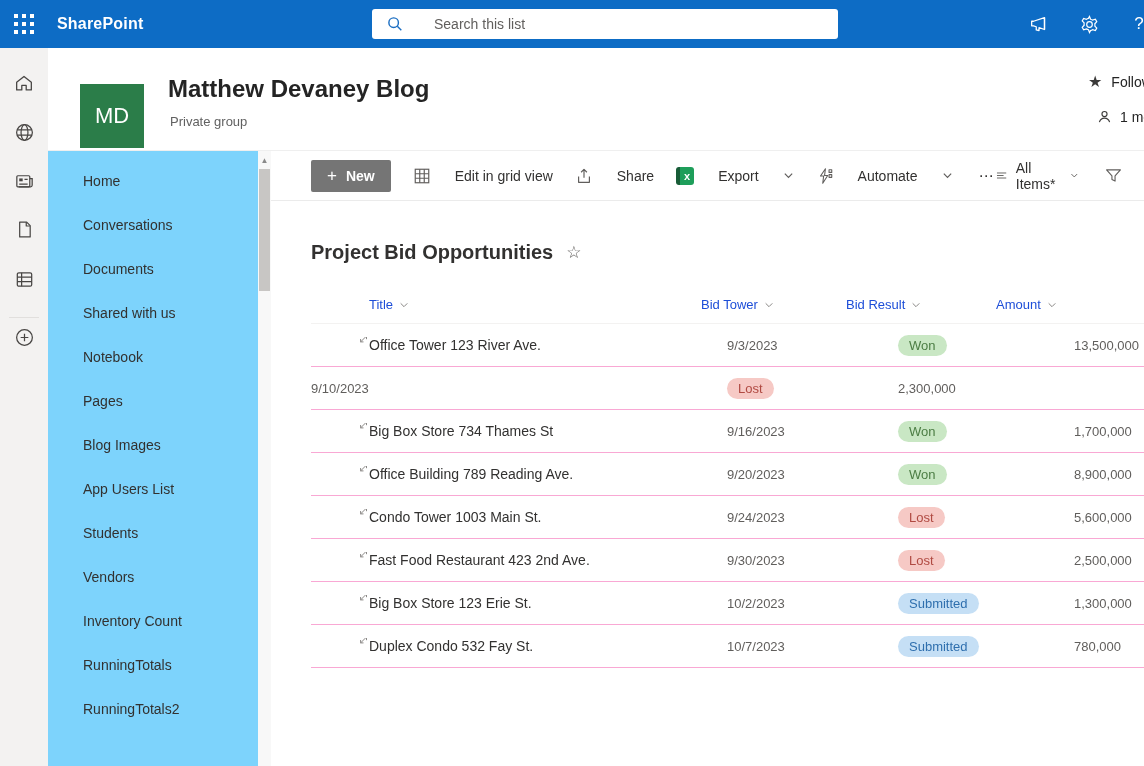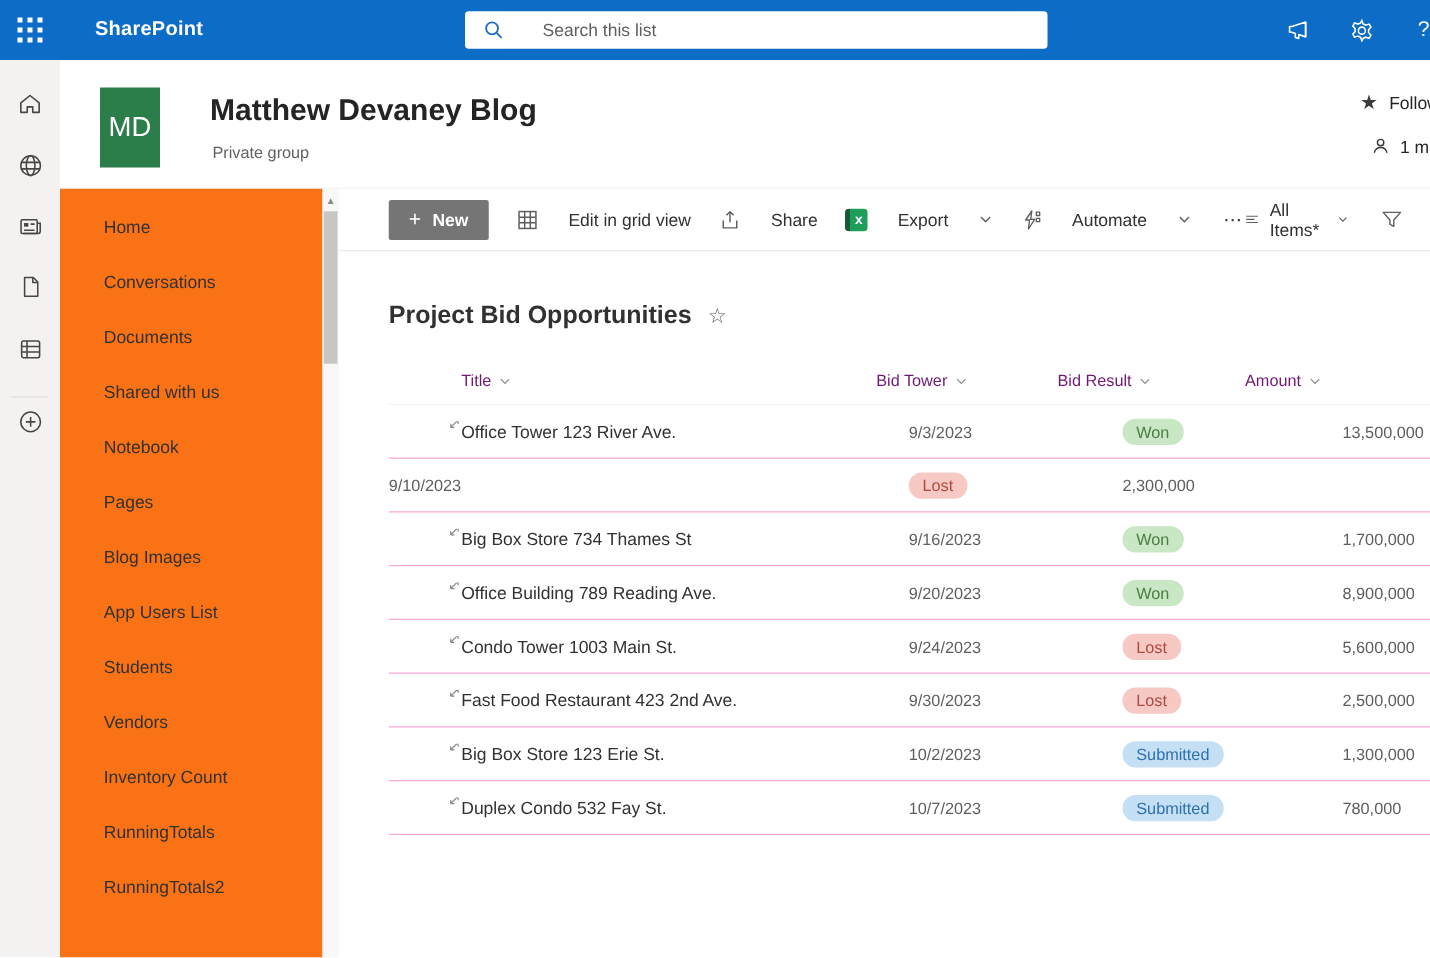"SharePoint" .app-name { margin-left: 28px -> 9px }
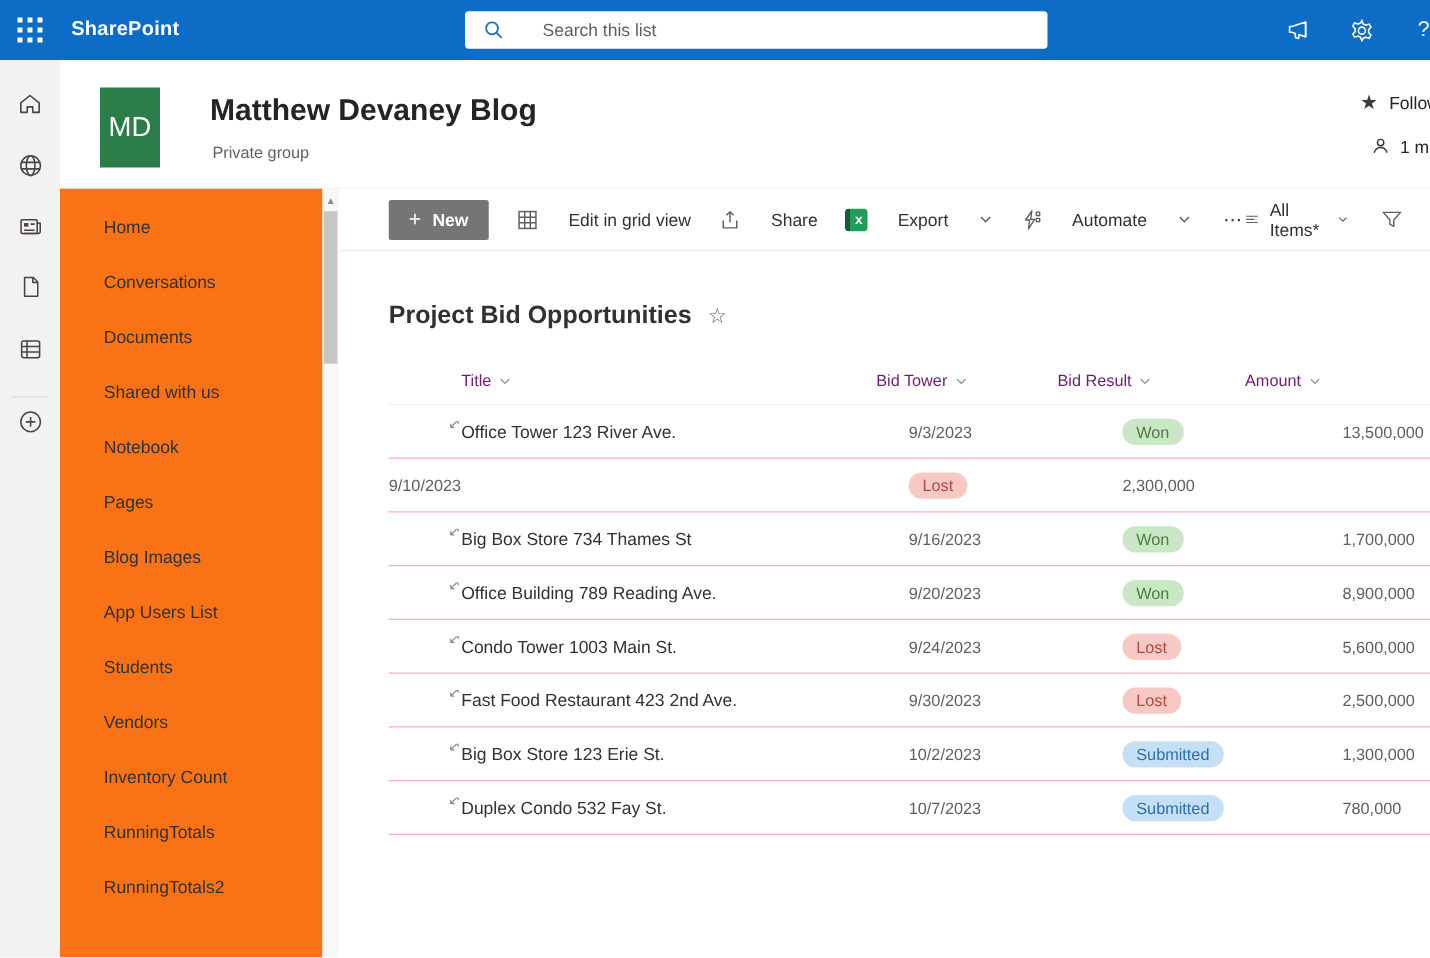"MD" .avatar { top: 22px -> 36px; width: 48px -> 64px }
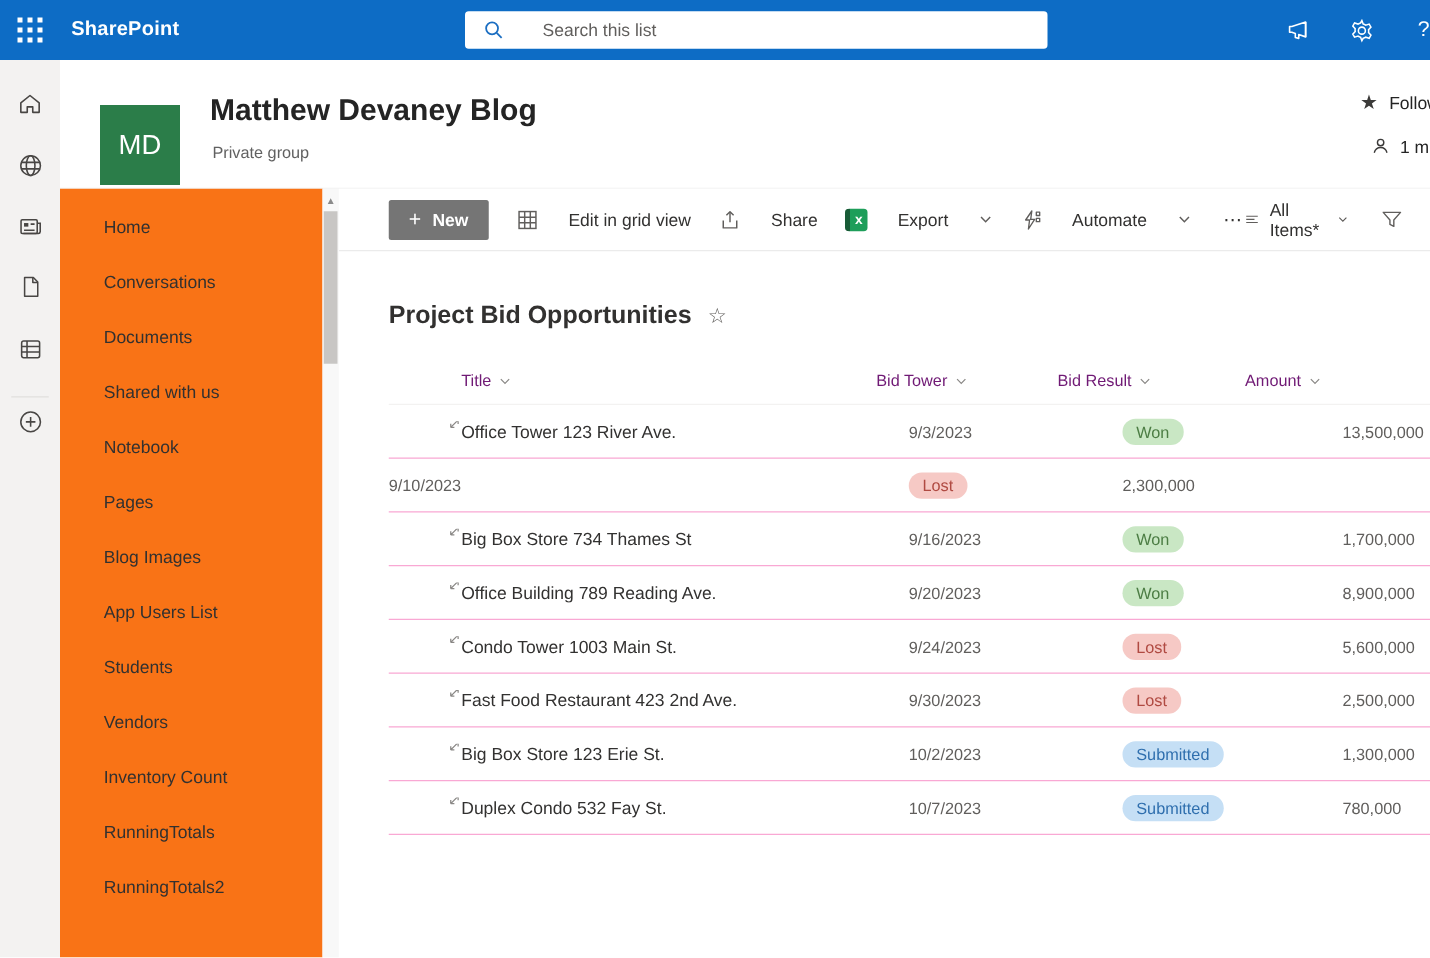"Home" .sidebar { background: #f97316 -> #7dd3fc }
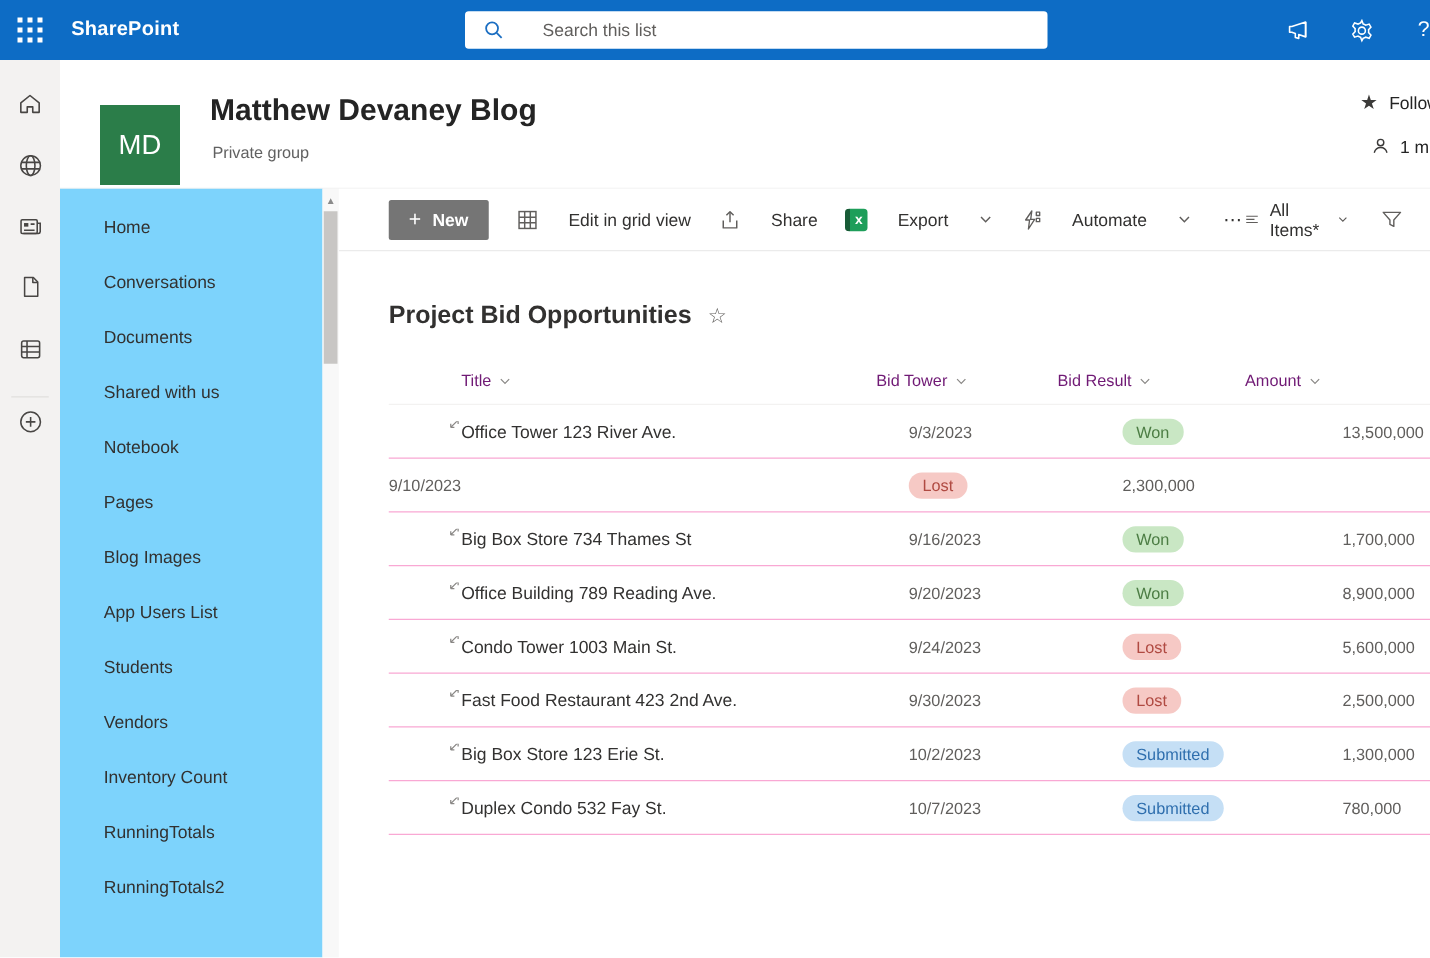"Title" .thead { color: #701a75 -> #1d4ed8 }
